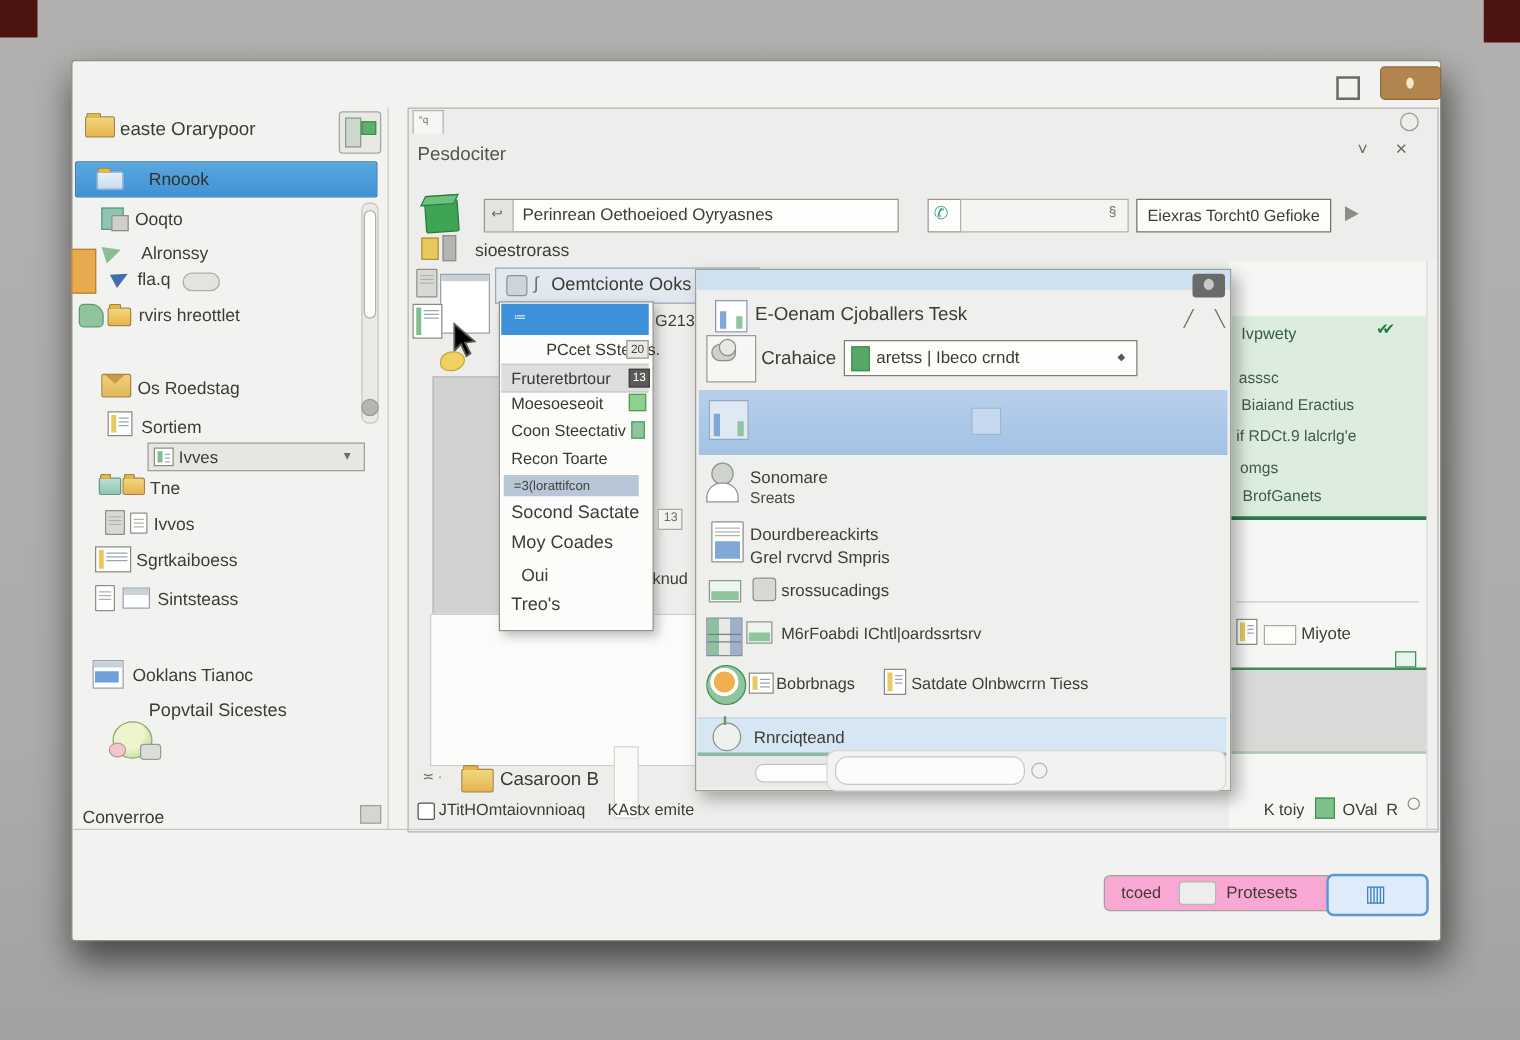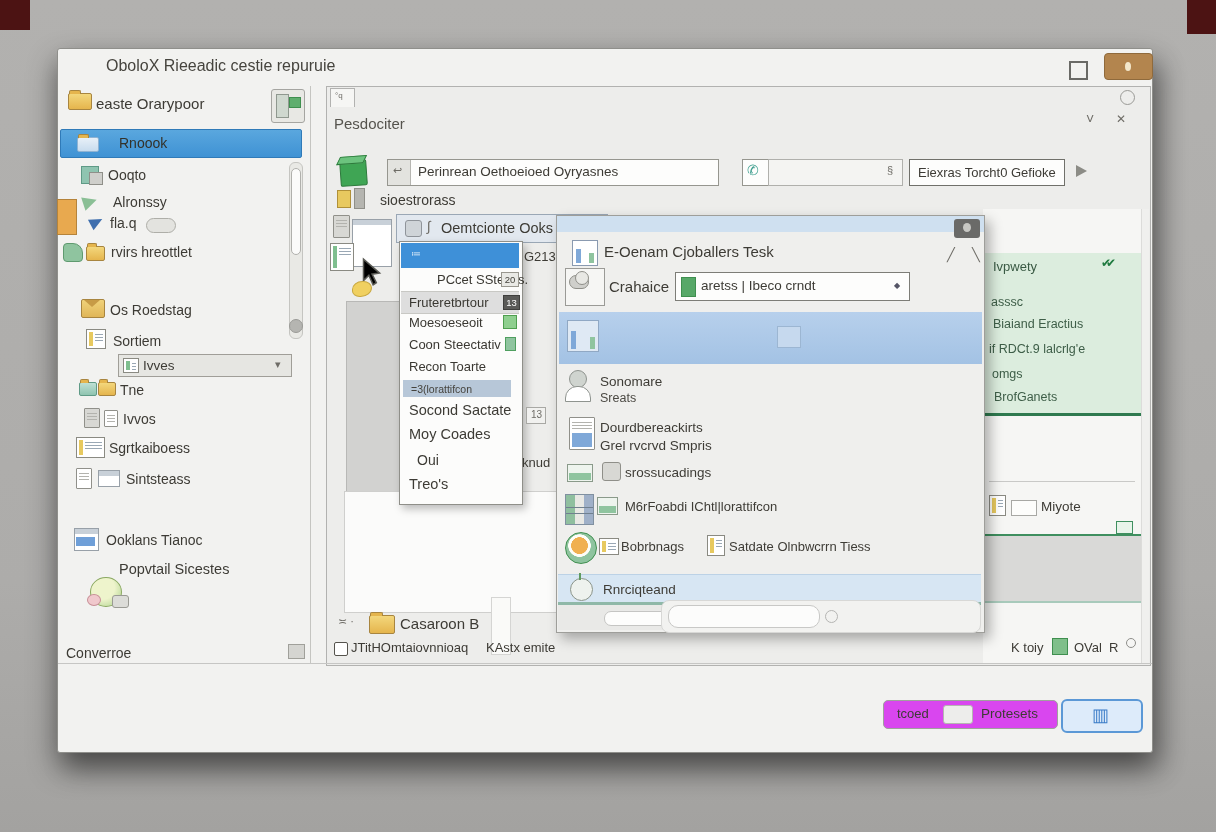"OboloX Rieeadic cestie repuruie" div.a { html: <div>OboloX Rieeadic cestie repuruie</div> -> none }
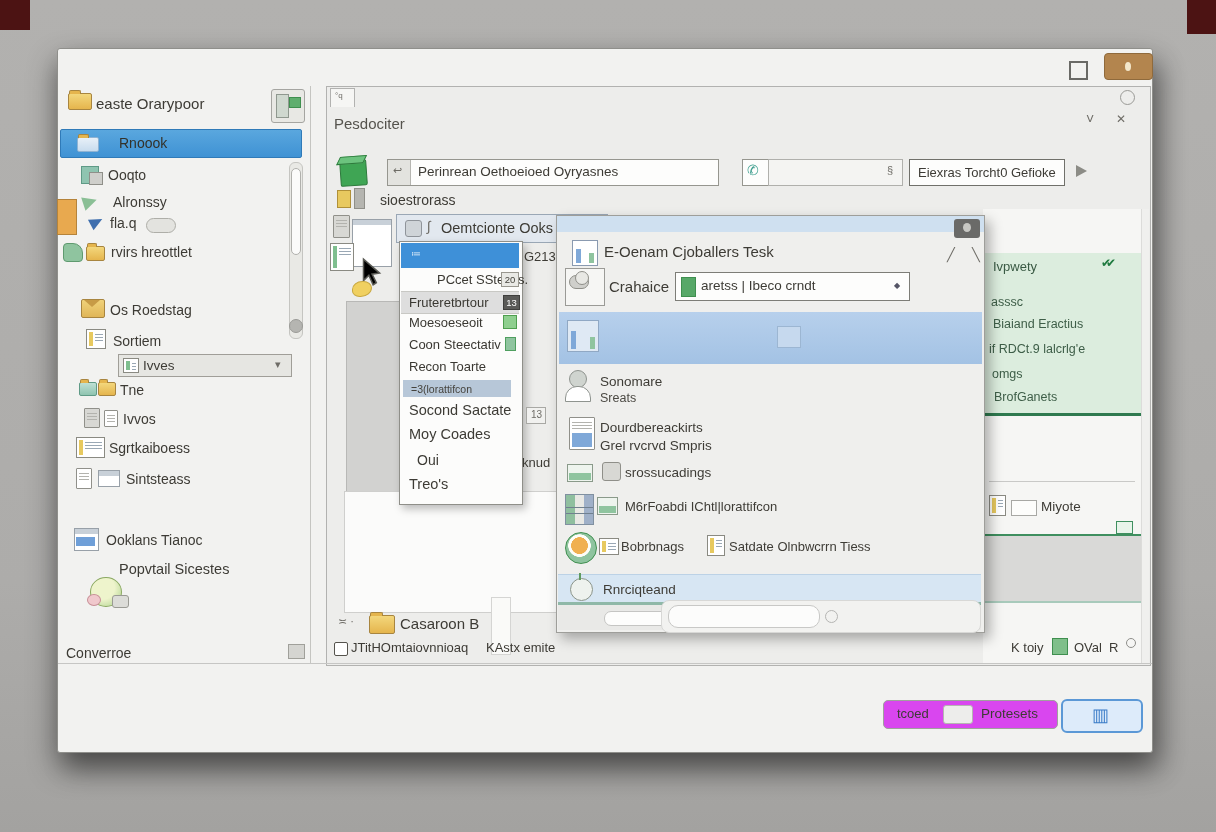"M6rFoabdi IChtl|lorattifcon" span.a { text: lorattifcon -> oardssrtsrv }
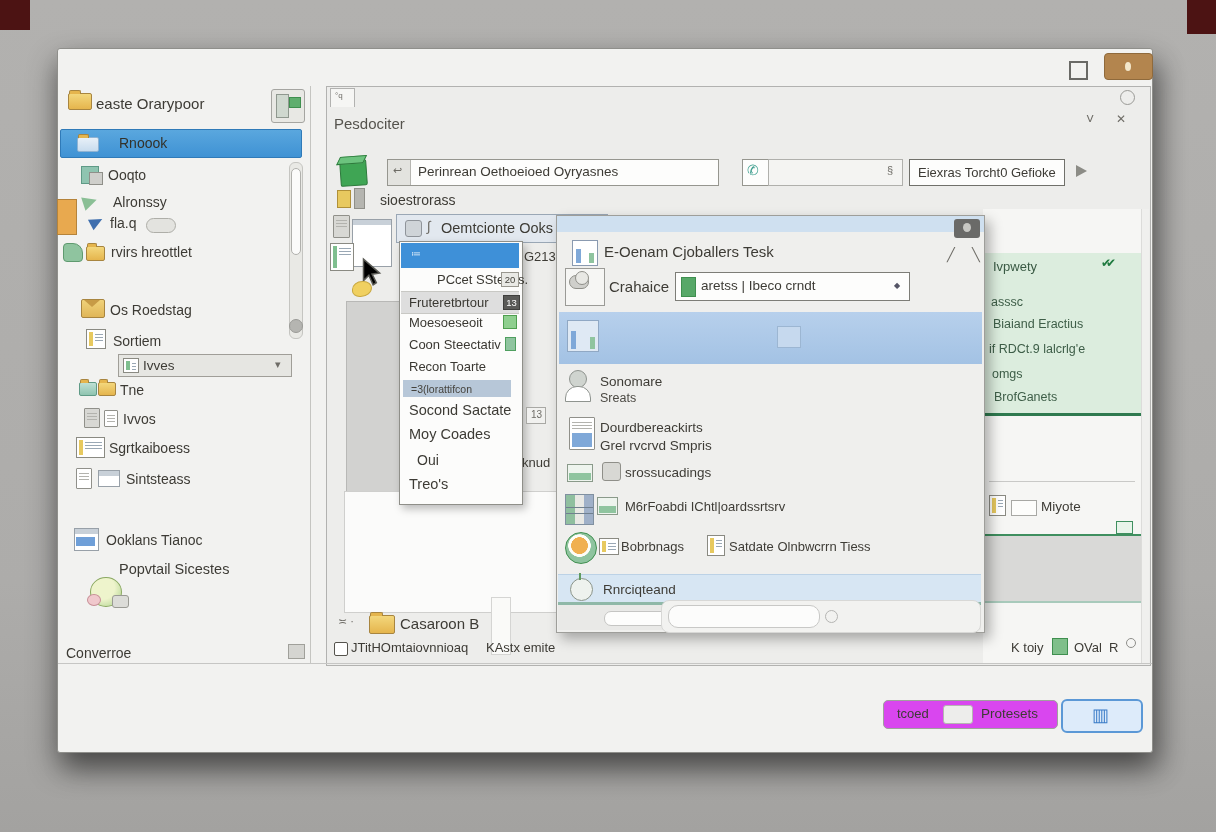"tcoed" div.a { background: #d946ef -> #f9a8d4; padding-left: none -> 28px }
